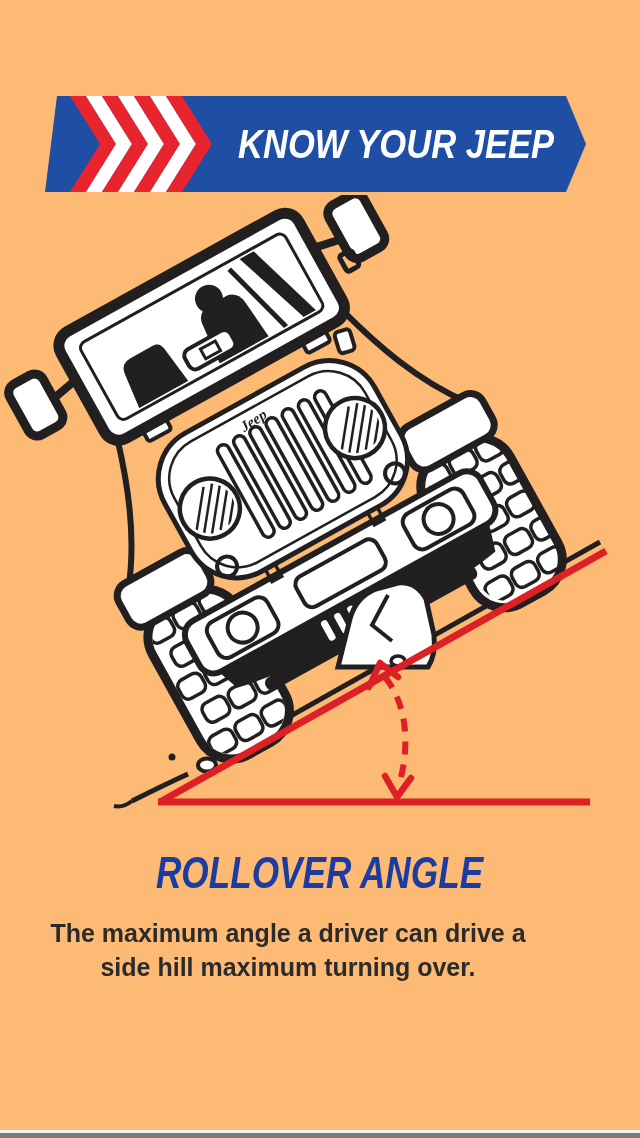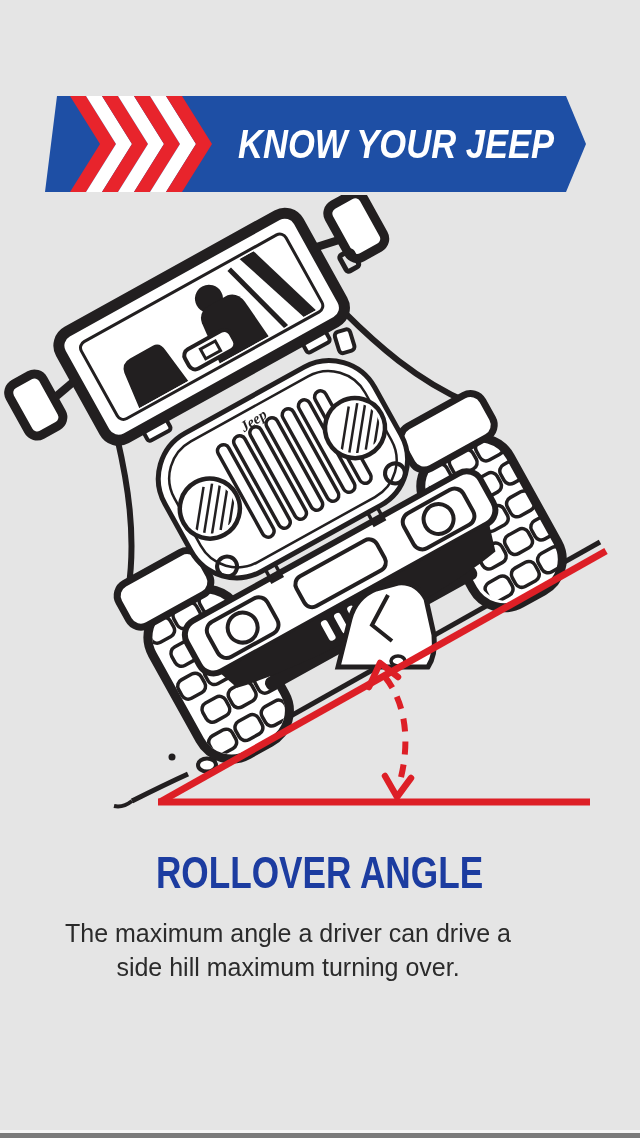"KNOW YOUR JEEP" .canvas { background: #e5e5e5 -> #fdba74 }
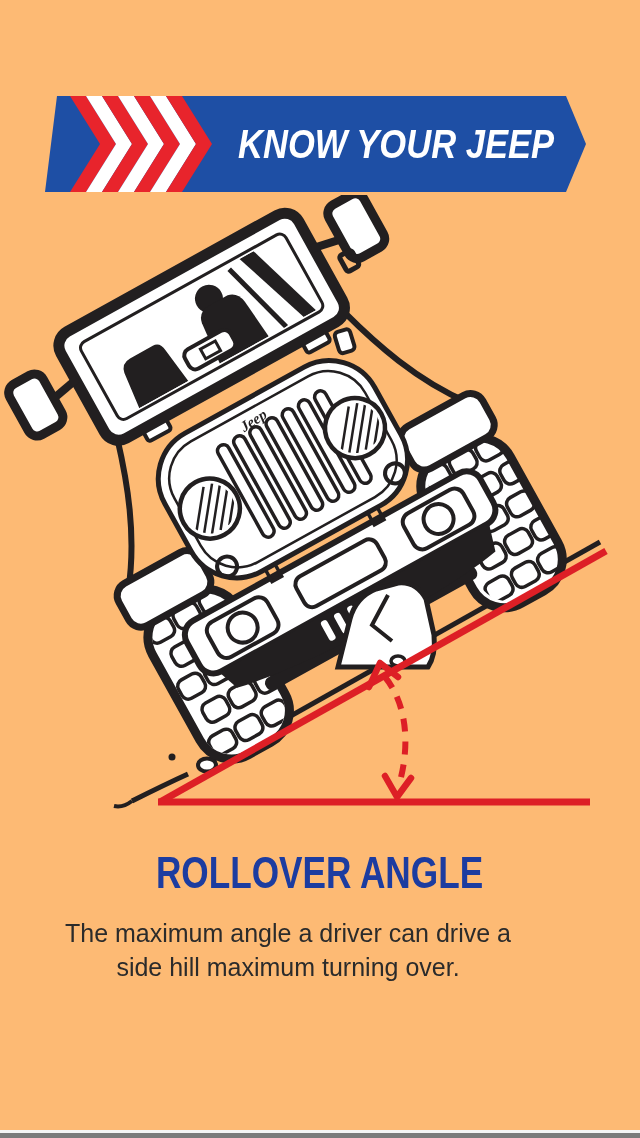"ROLLOVER ANGLE" .title-wrap { font-style: none -> italic }
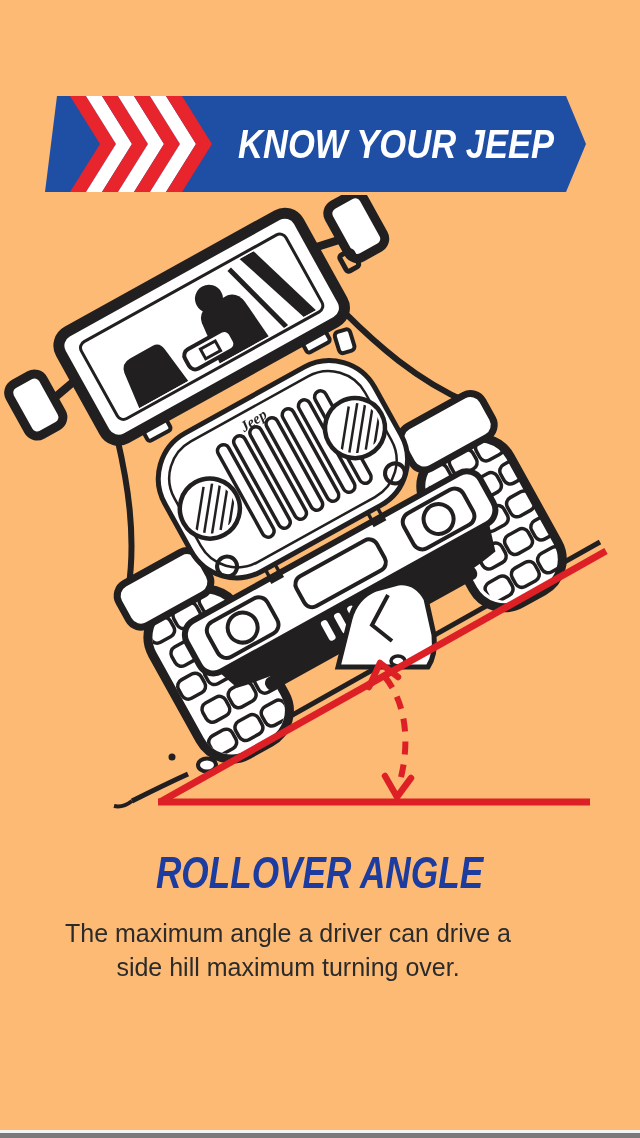"The maximum angle a driver" .desc { font-weight: 400 -> 700 }
